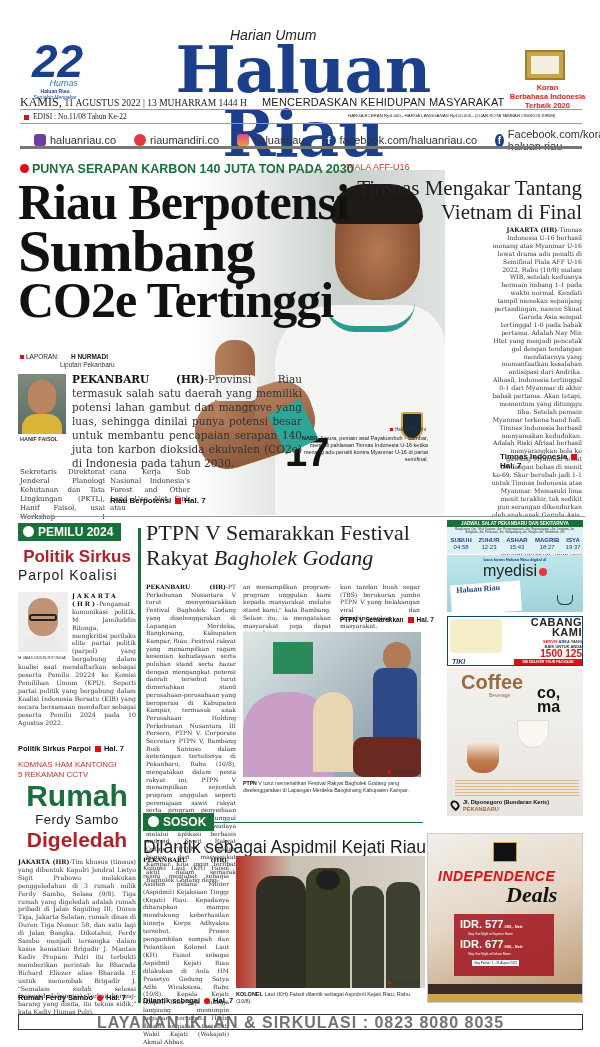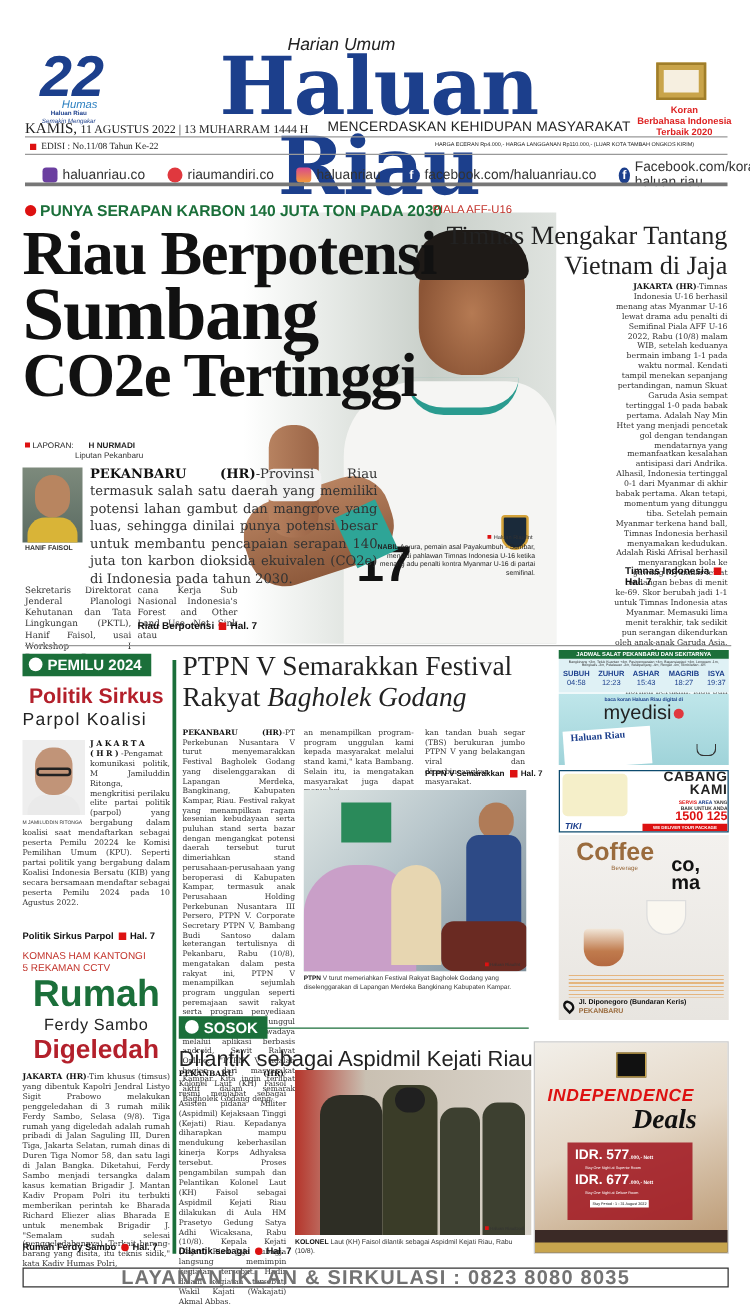"Vietnam di Jaja" div { text: Jaja -> Final }
